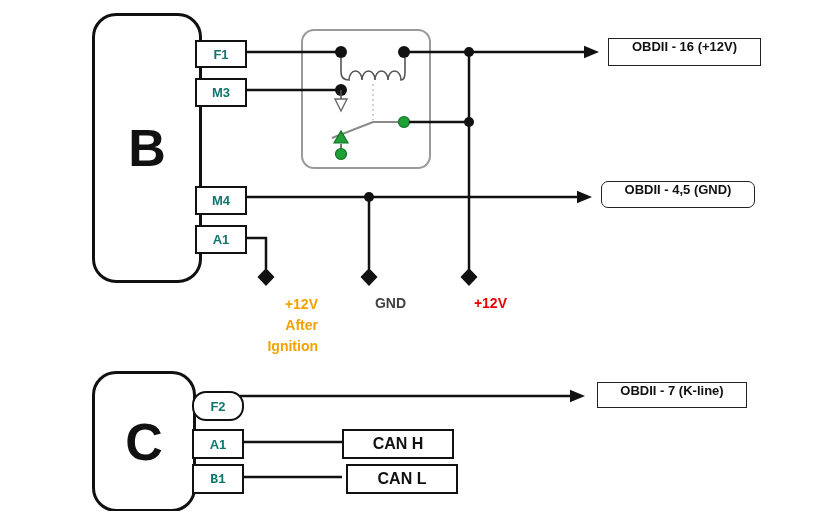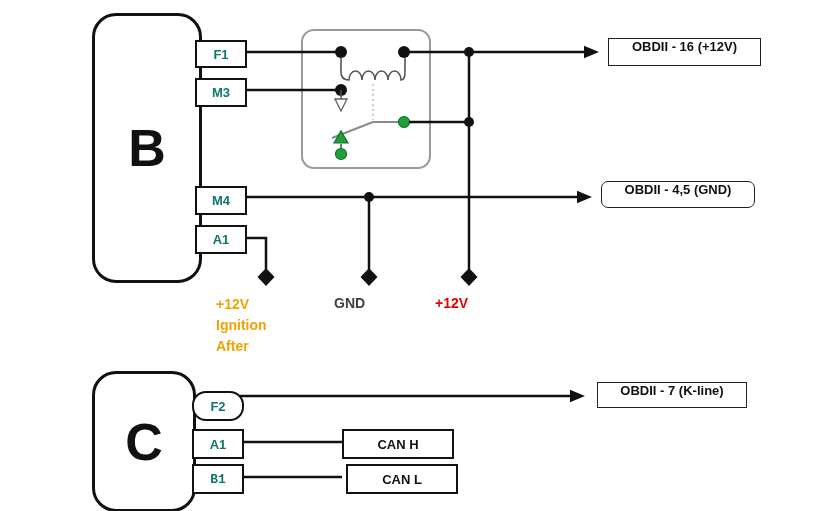"+12V" .freelabel { text-align: left -> right }
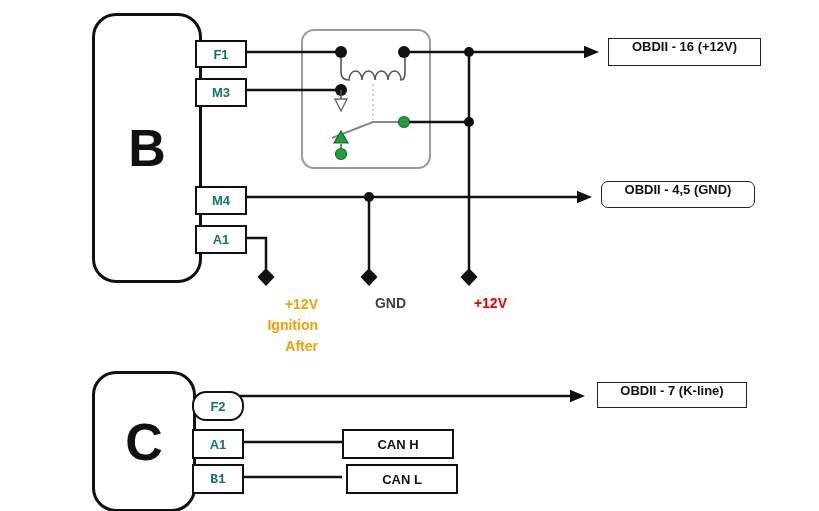"Ignition" div { order: before "After" -> after "After" }
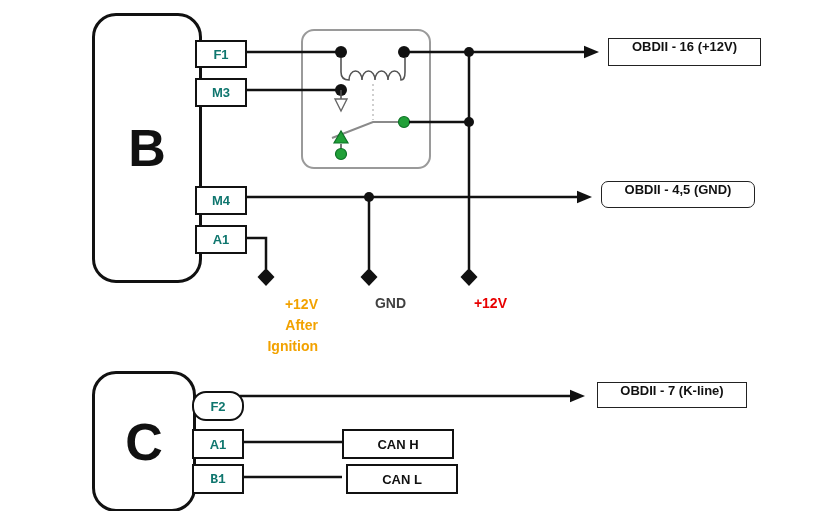"CAN H" .canbox { font-size: 13px -> 16px }
